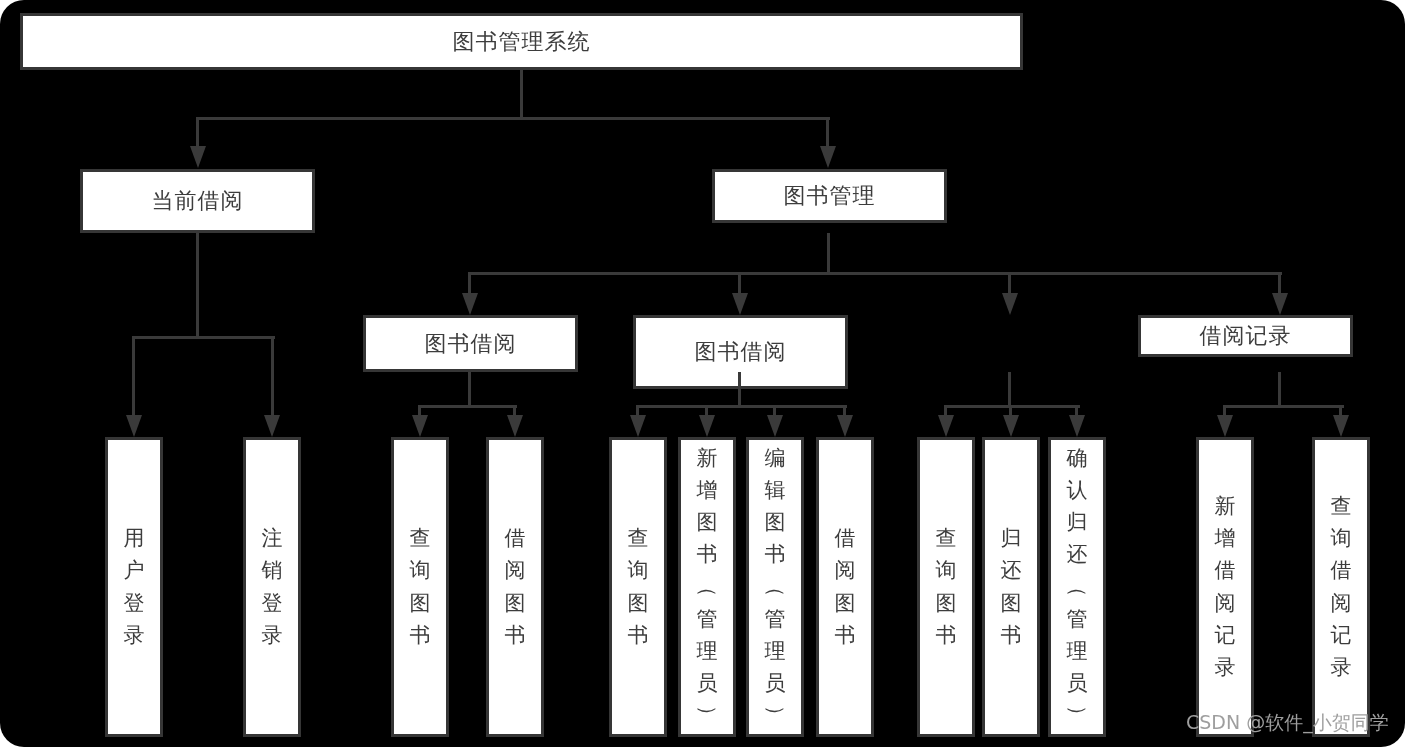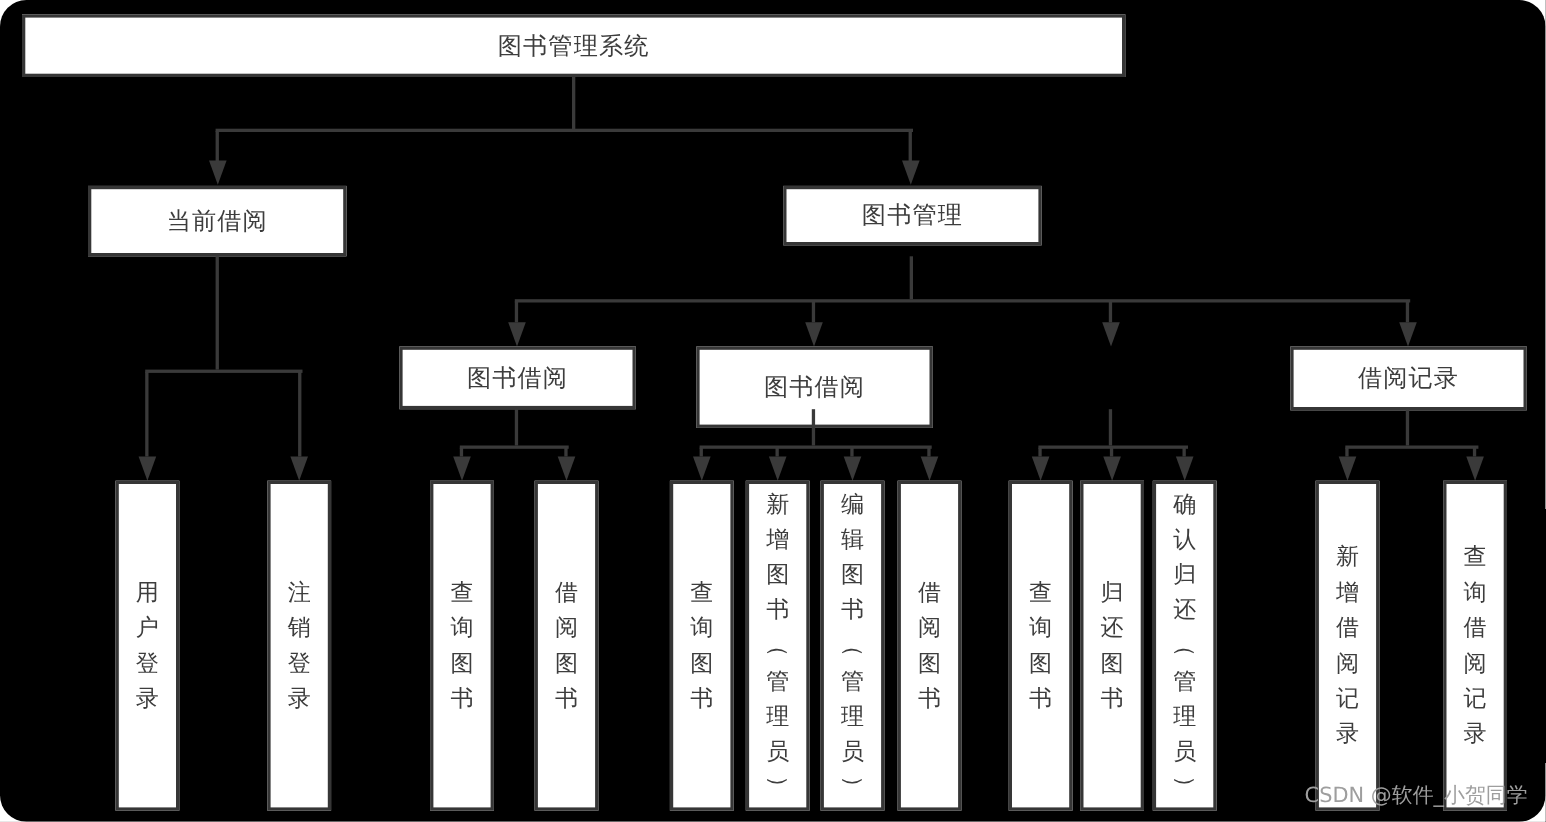"借阅记录" div.box { height: 58px -> 42px; left: 1173px -> 1138px }
